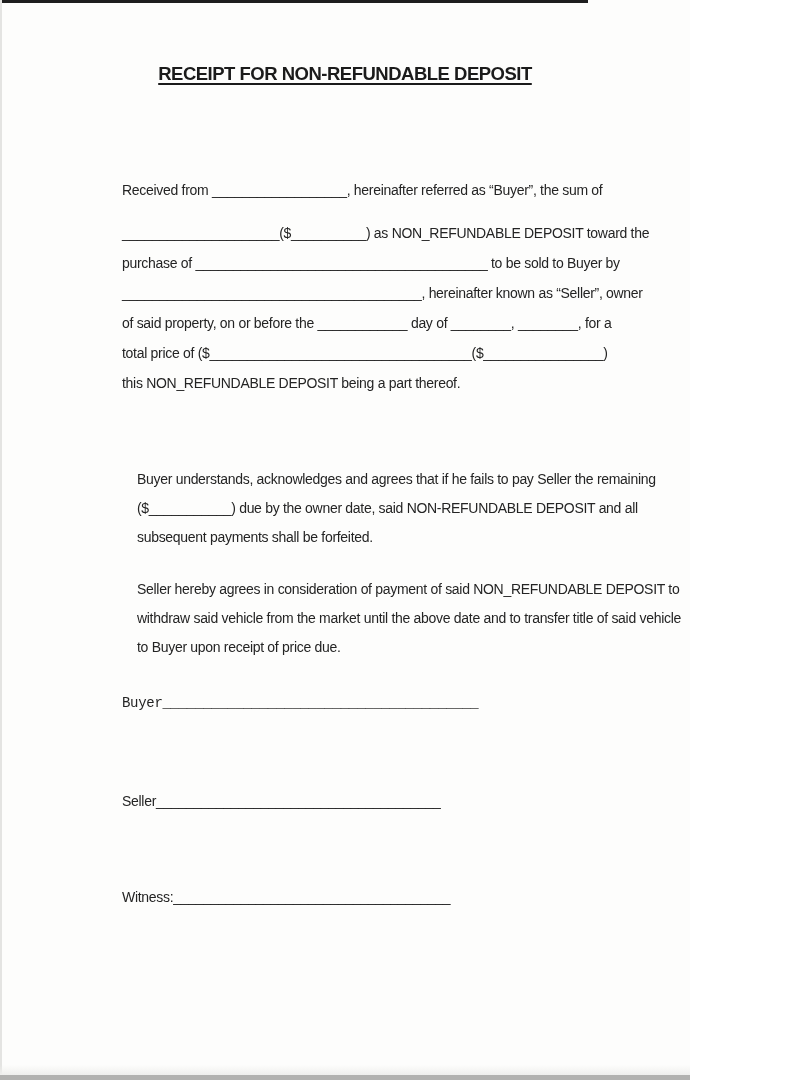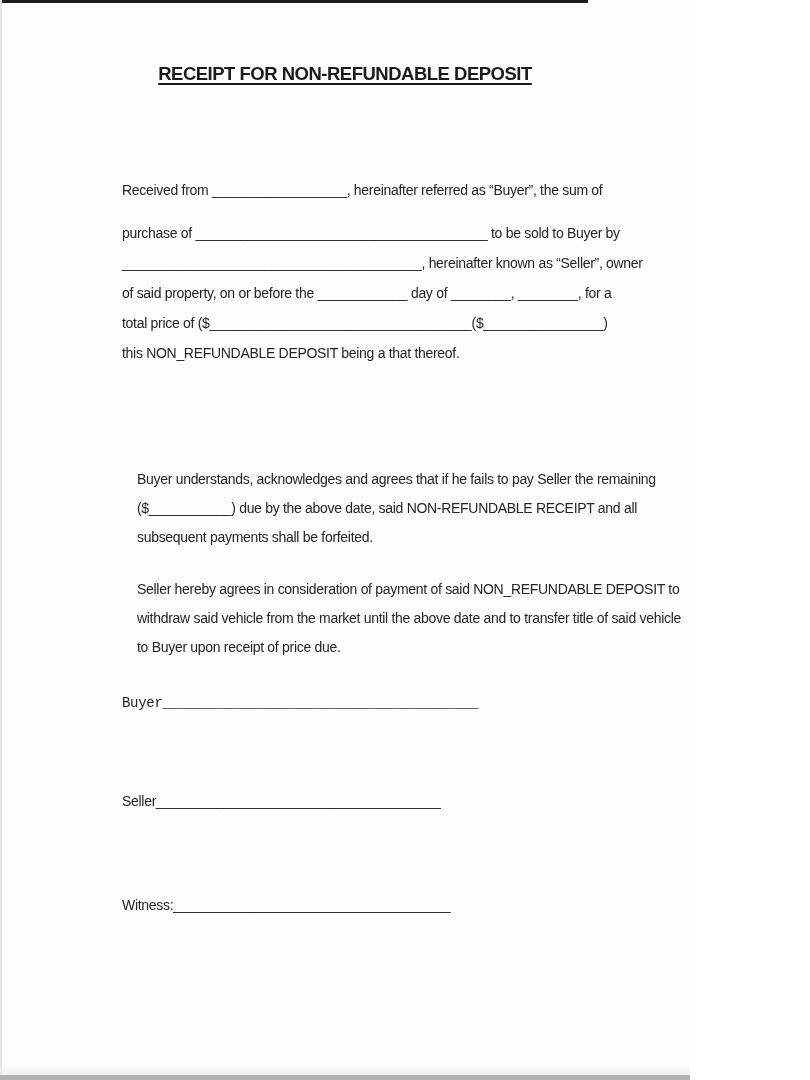"_____________________($__________) as" div.line { html: none -> <div>_____________________($__________) as NON_REFUNDABLE DEPOSIT toward the</div> }
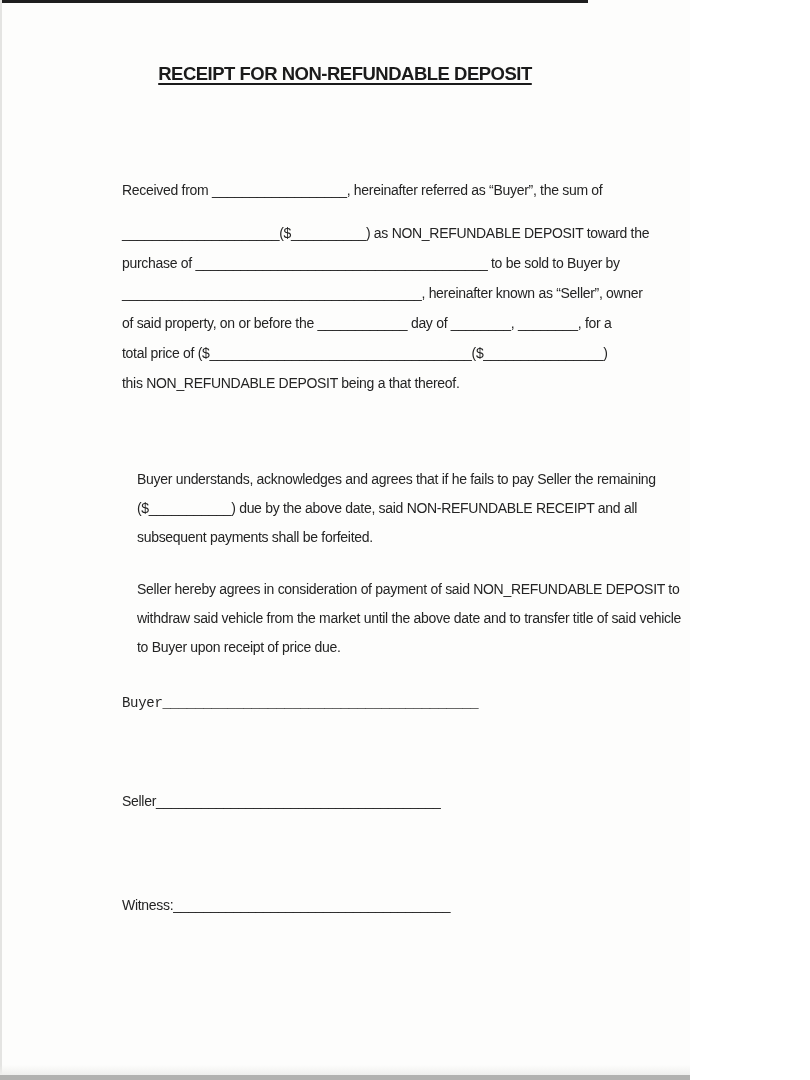"this NON_REFUNDABLE DEPOSIT being a" div.line { text: that -> part }
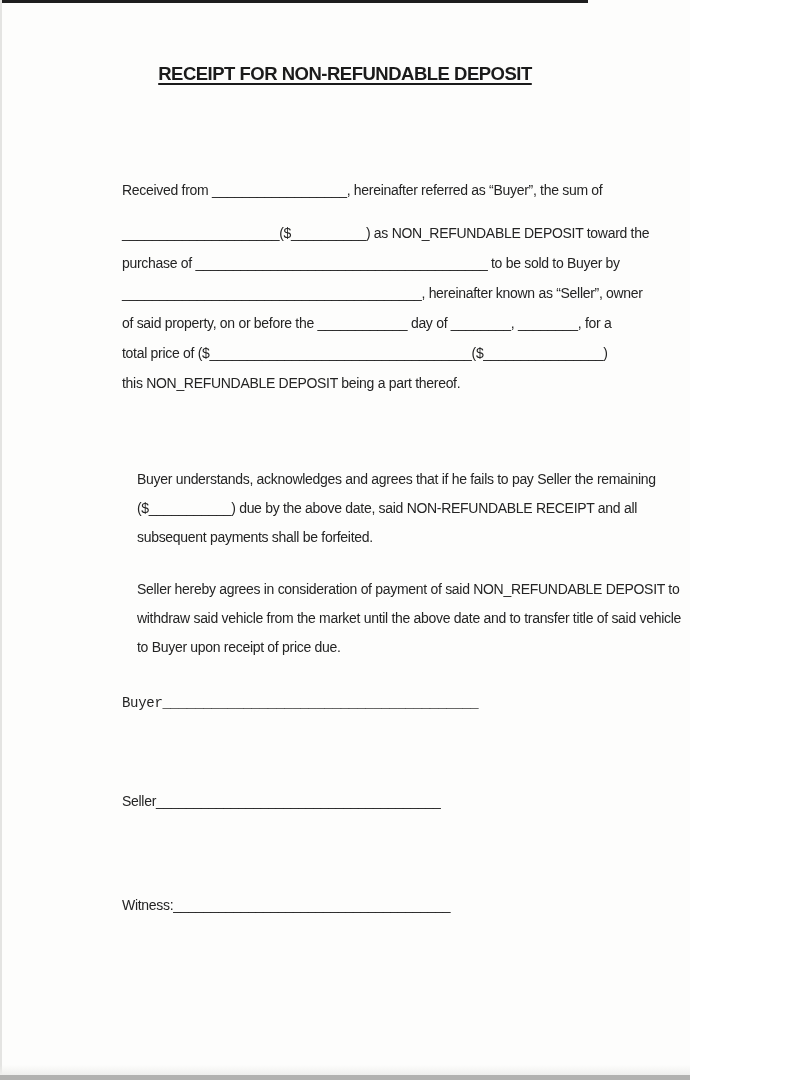"($___________) due by the above" div.line-tight { text: above date, said NON-REFUNDABLE RECEIPT -> owner date, said NON-REFUNDABLE DEPOSIT }
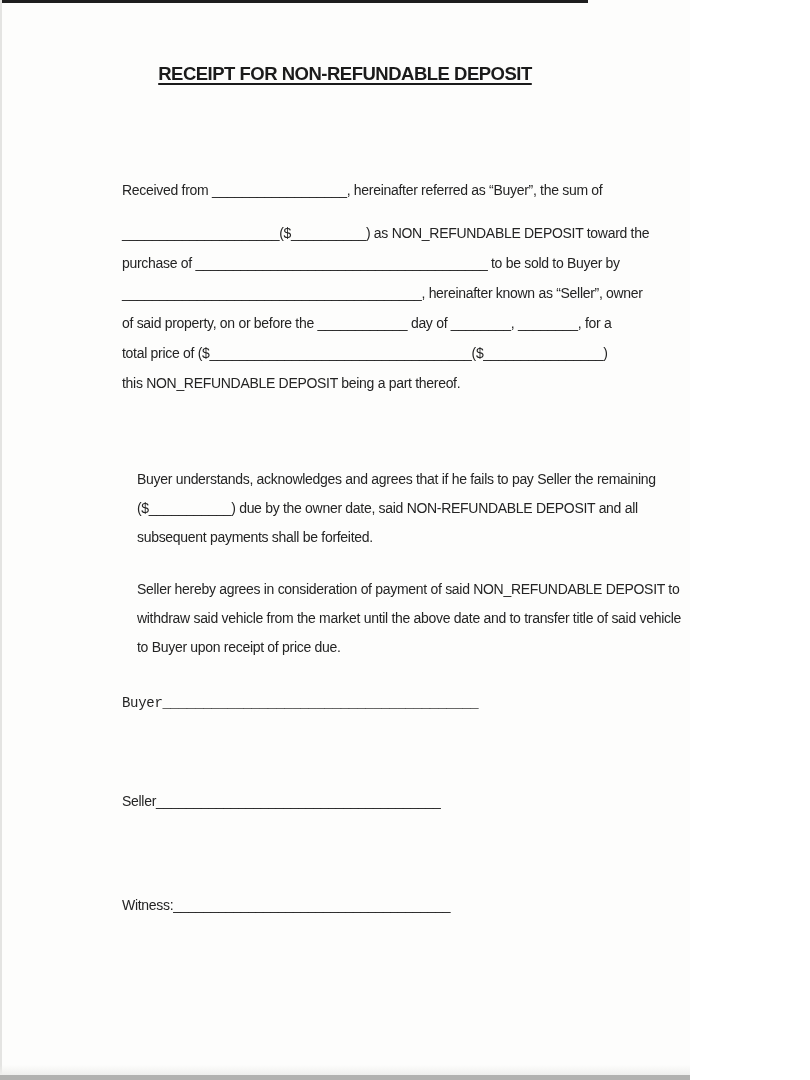"Witness:________________________________" #sig-witness { margin-top: 8px -> none }
